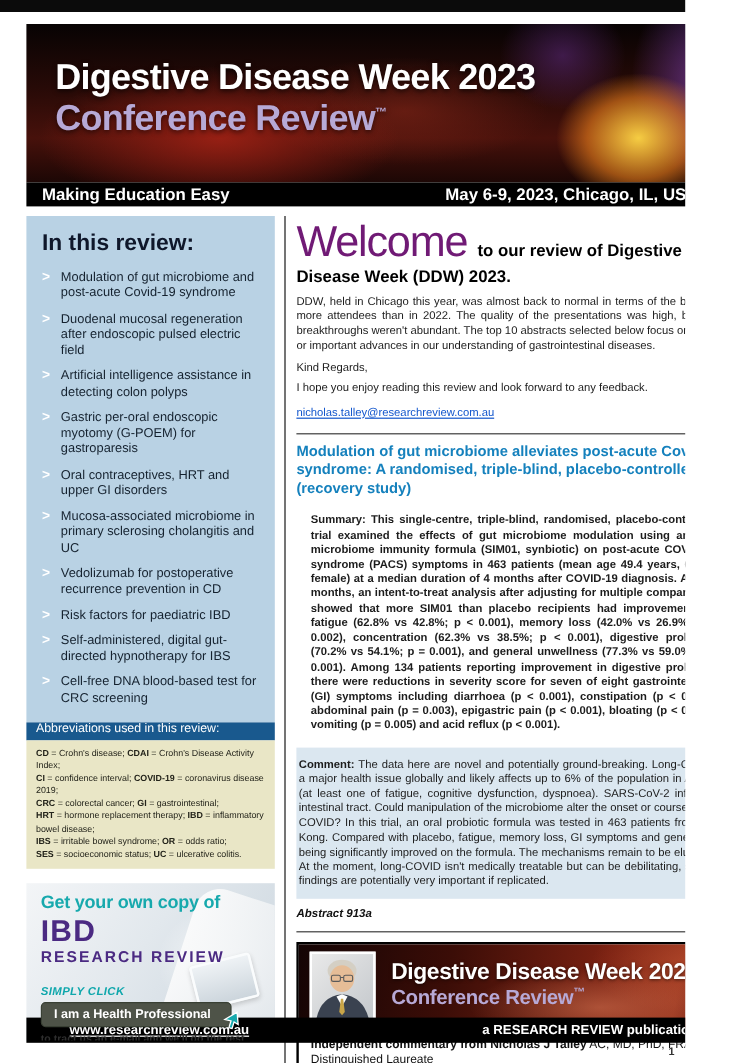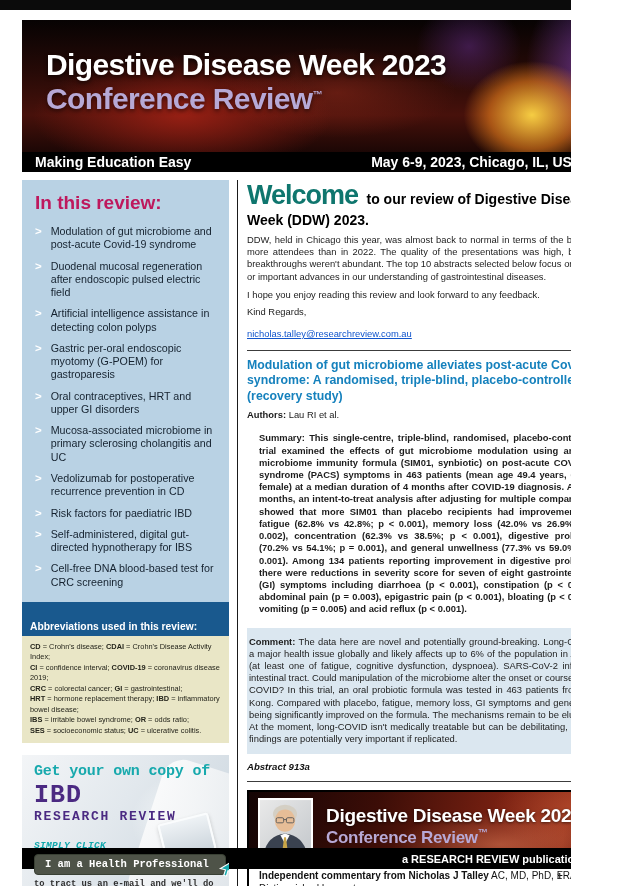"In this review:" .review-title { color: #be185d -> #0f172a }
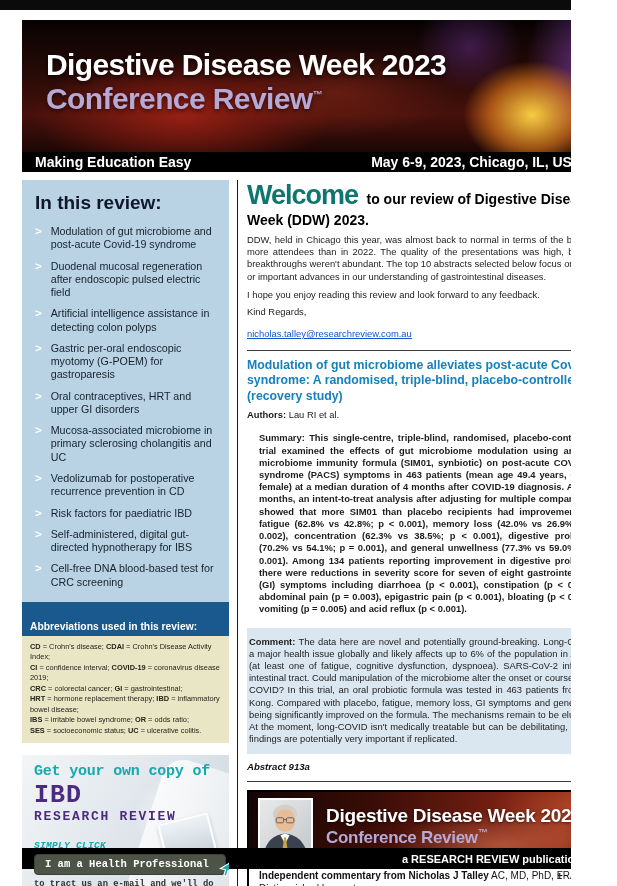"Welcome" .welcome-big { color: #0f766e -> #701a75; font-size: 27px -> 36px; font-weight: bold -> normal }
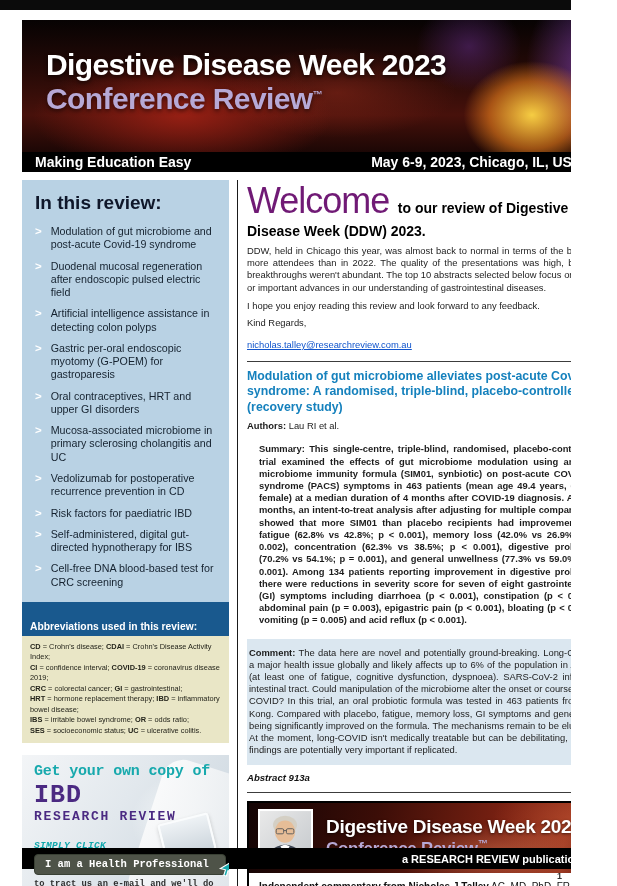"I hope you enjoy reading" div.line { order: before "Kind Regards," -> after "Kind Regards," }
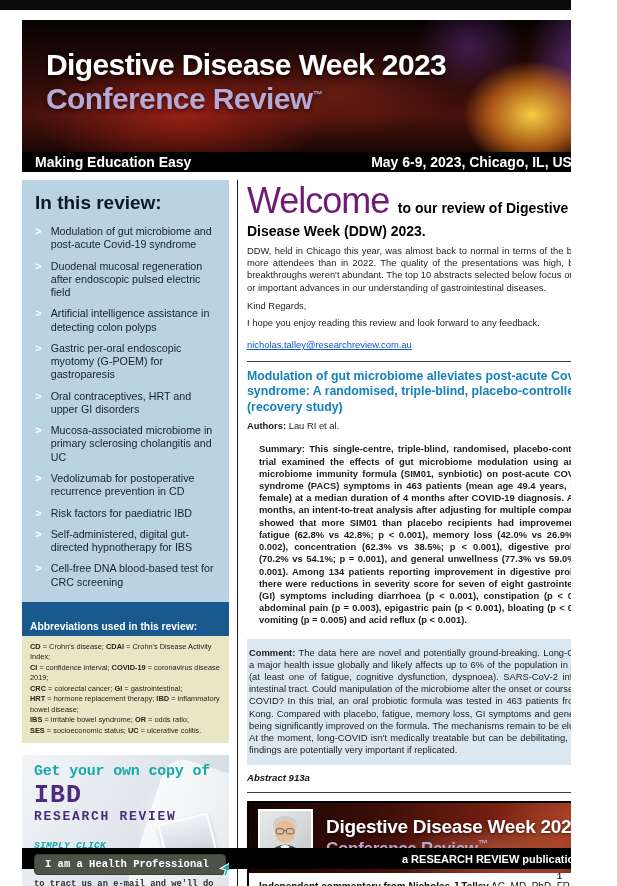"Authors: Lau RI et al." div.authors { html: <div> <b>Authors:</b> <span>Lau RI et al.</span> </div> -> none }
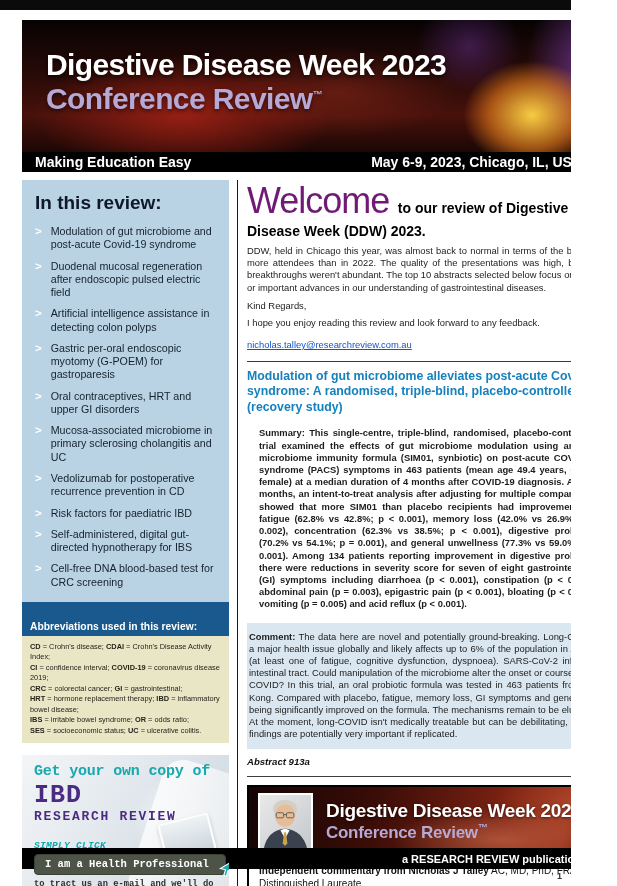"Abbreviations used in this review:" .abbrev-head { font-weight: bold -> normal; padding: 19px 8px 4px -> 0 8px 4px }
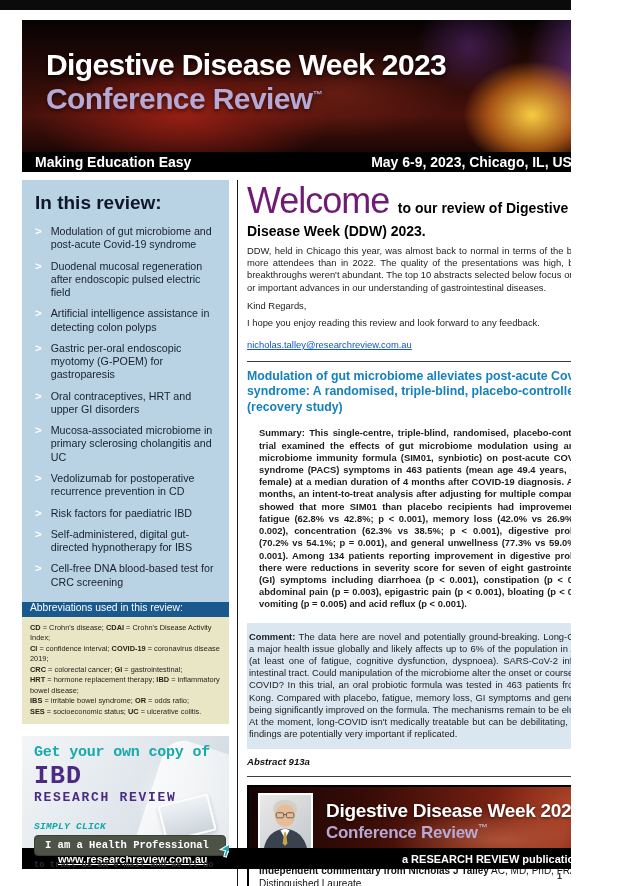"Get your own copy of" .promo { font-family: Liberation Mono, monospace -> none }
